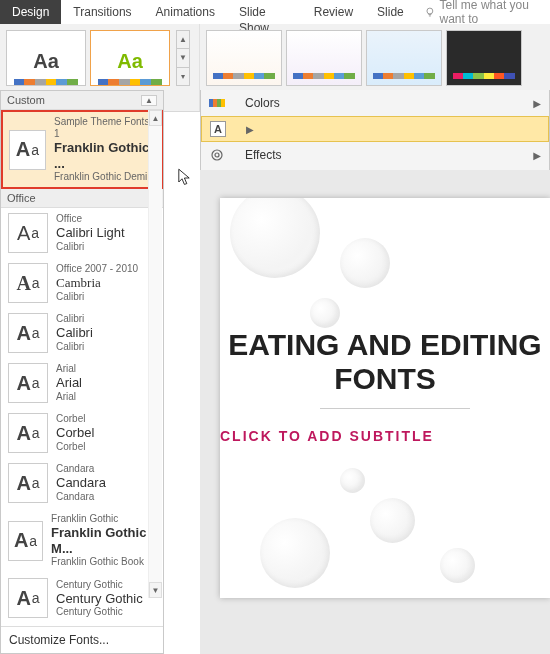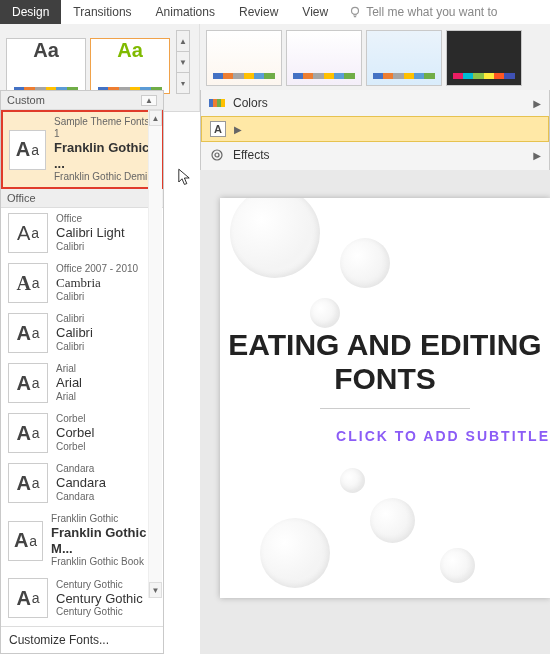"Slide Show" div.tab { html: none -> <div>Slide Show</div> }
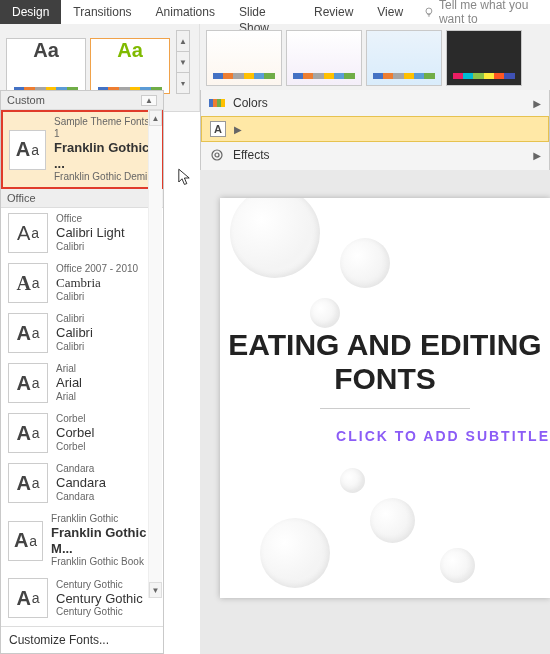"View" div.tab { text: View -> Slide }
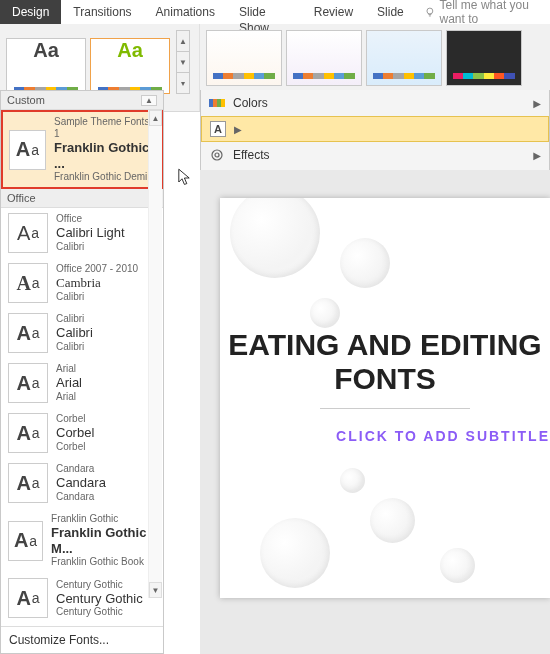"Aa" .theme-thumb { justify-content: space-between -> flex-end; margin-top: 8px -> none }
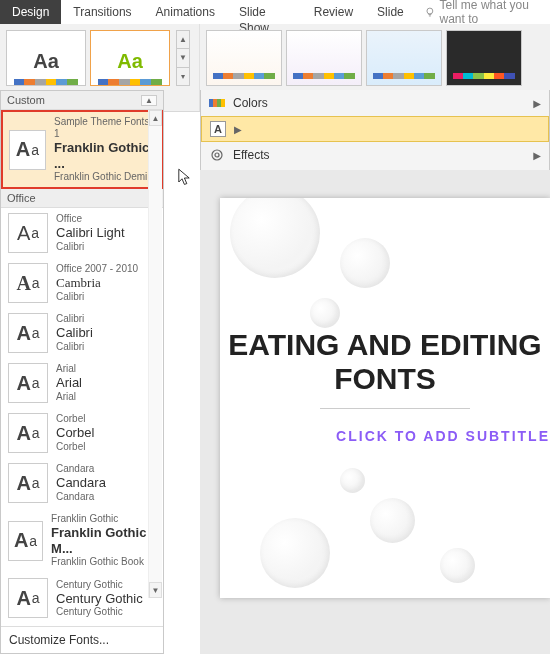"Colors" .variant-menu .row { gap: 8px -> 20px }
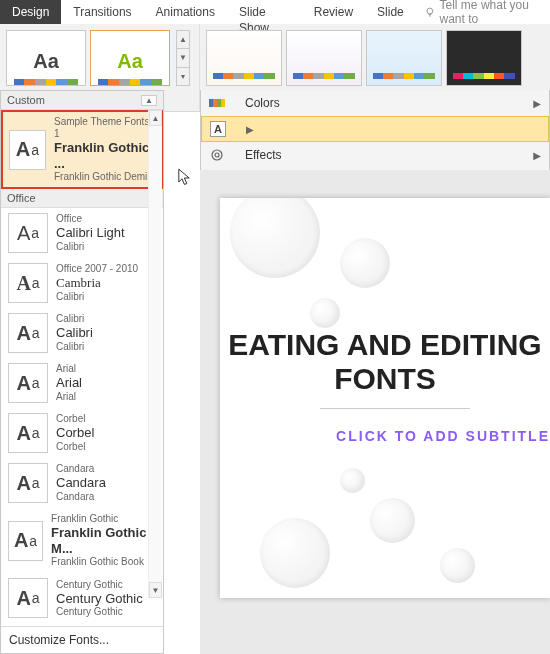"CLICK TO ADD SUBTITLE" .slide-sub { color: #8b5cf6 -> #be185d; text-align: right -> left }
